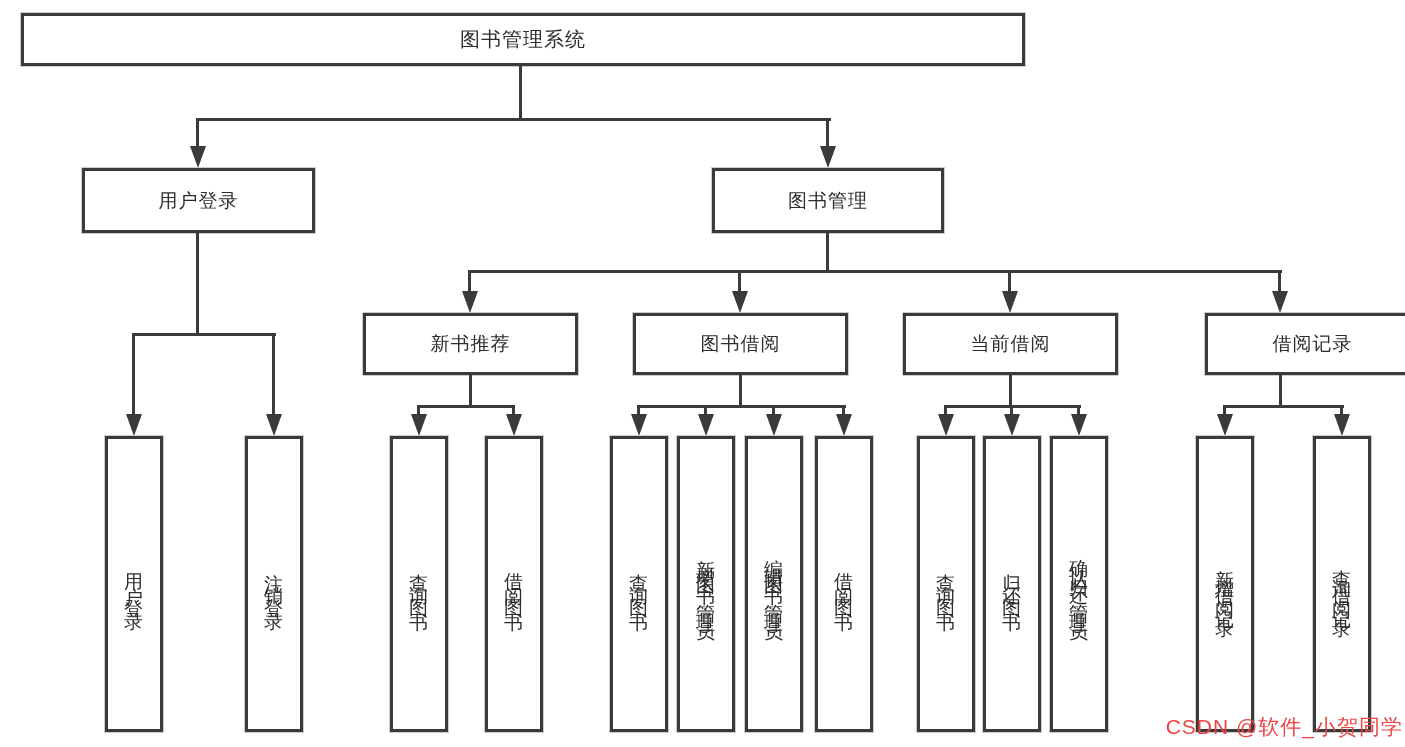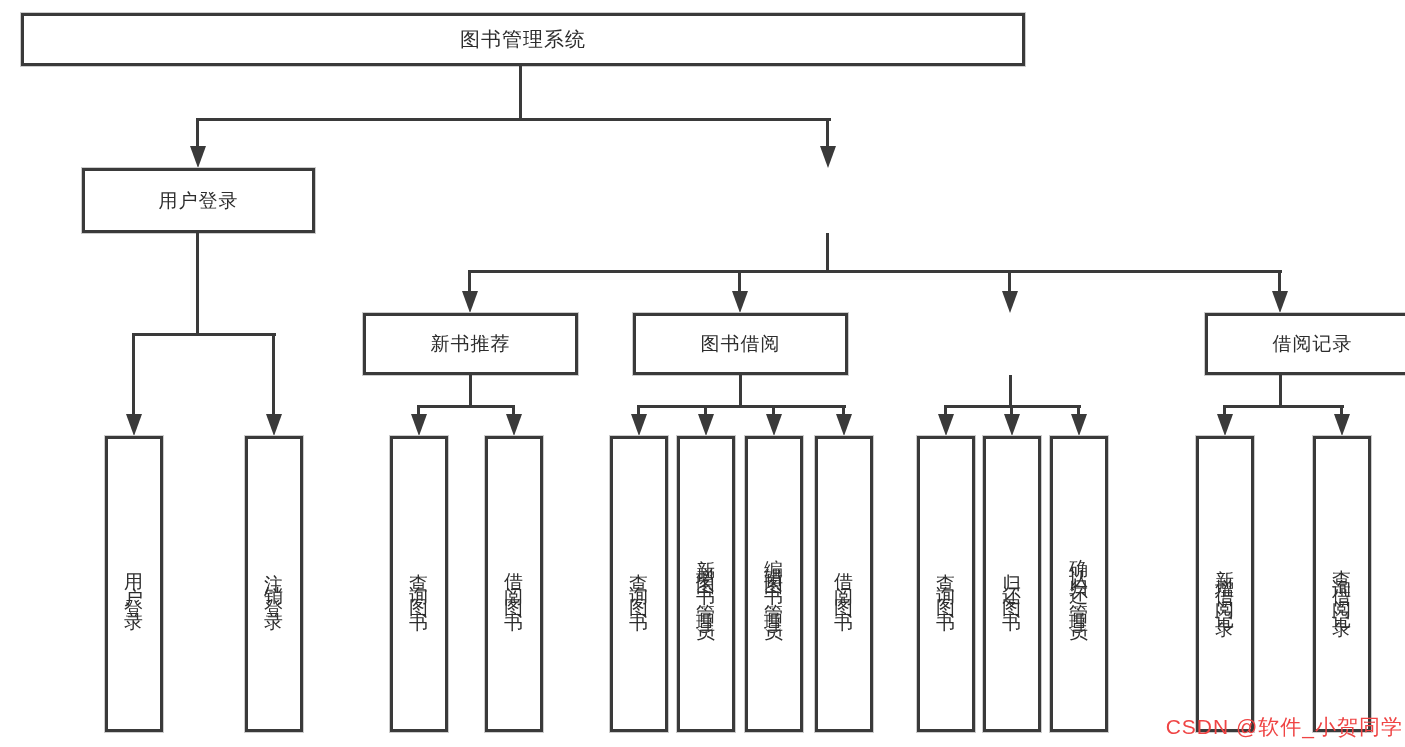"图书管理" div.box { html: none -> <div>图书管理</div> }
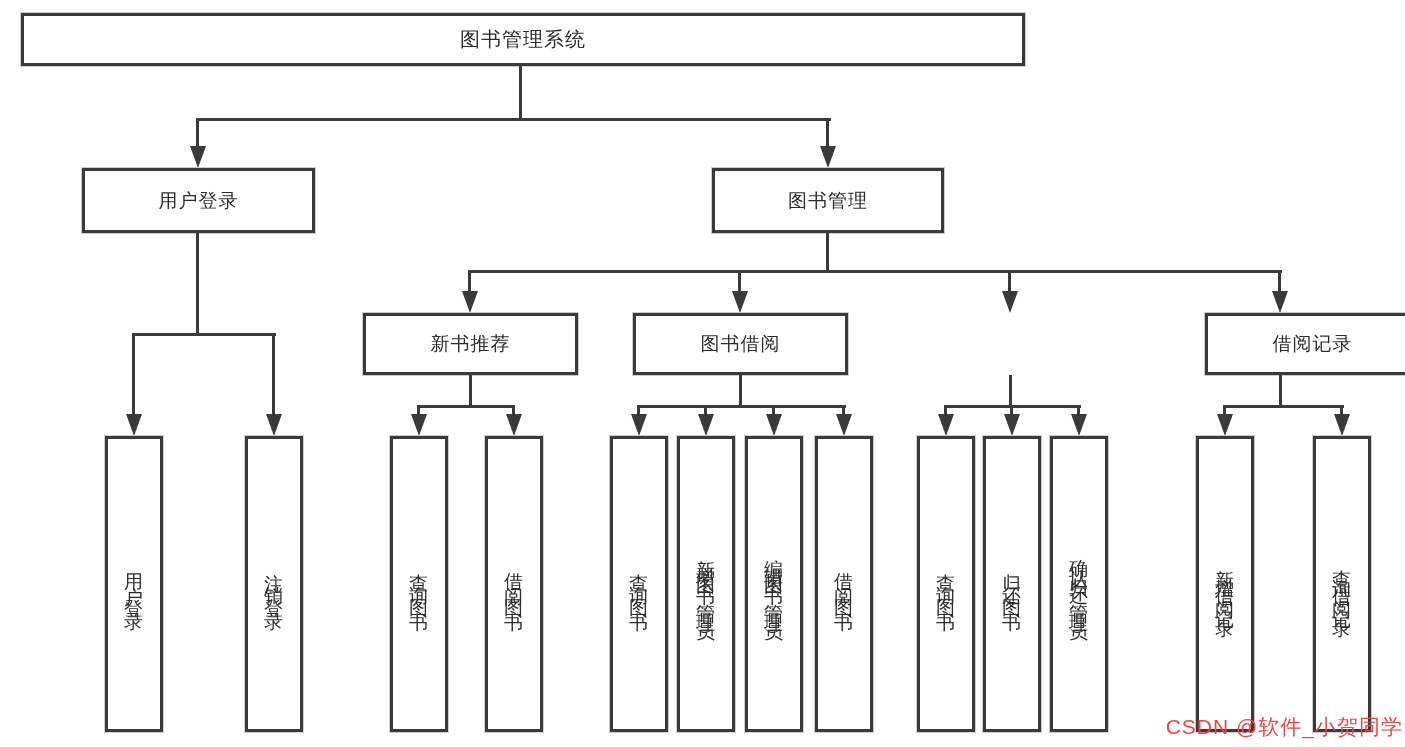"当前借阅" div.box { html: none -> <div>当前借阅</div> }
